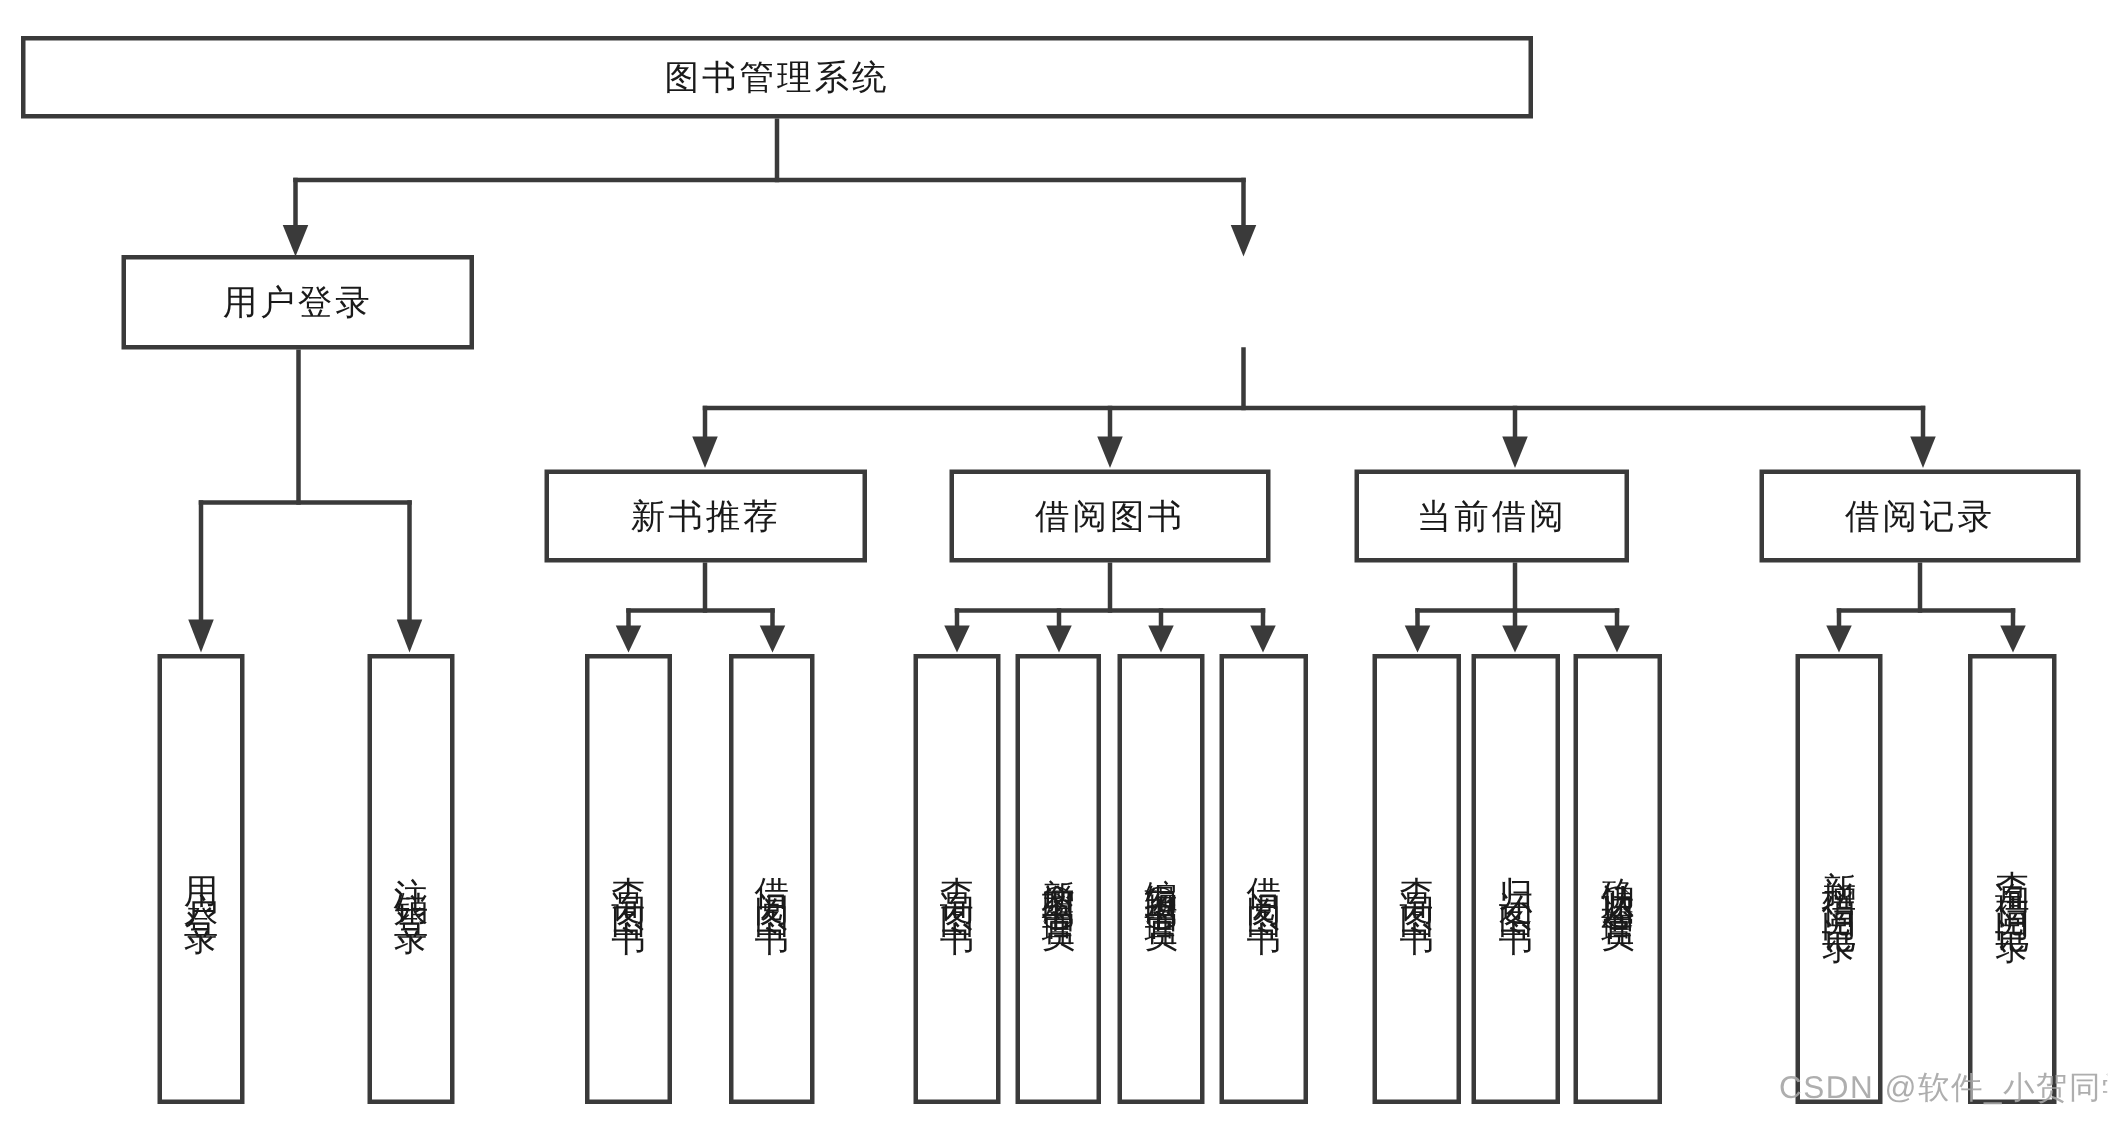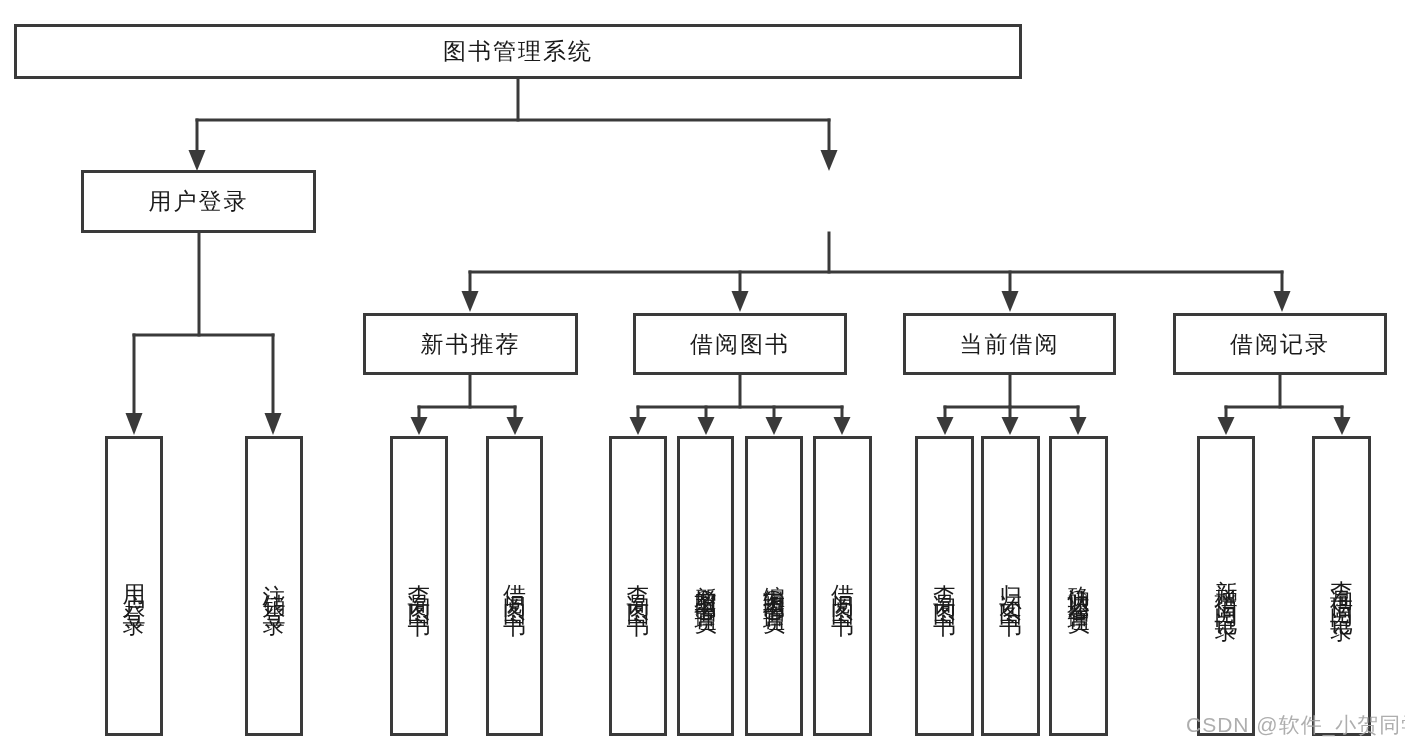"当前借阅" div.hbox { width: 213px -> 183px }
